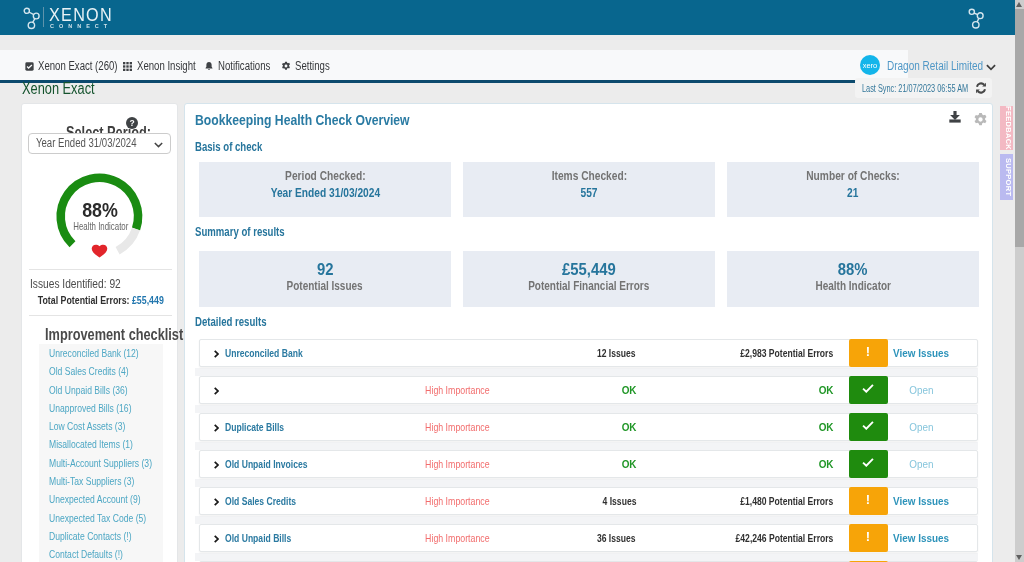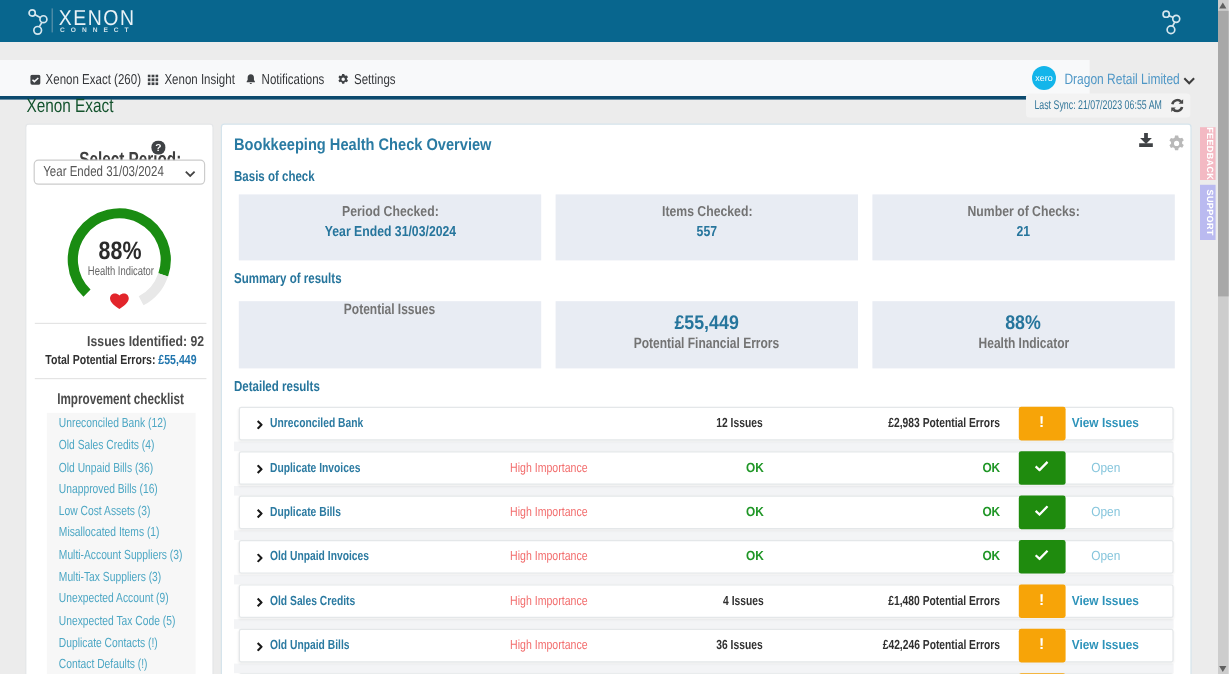"92" div.bigval { html: none -> <div><span>92</span></div> }
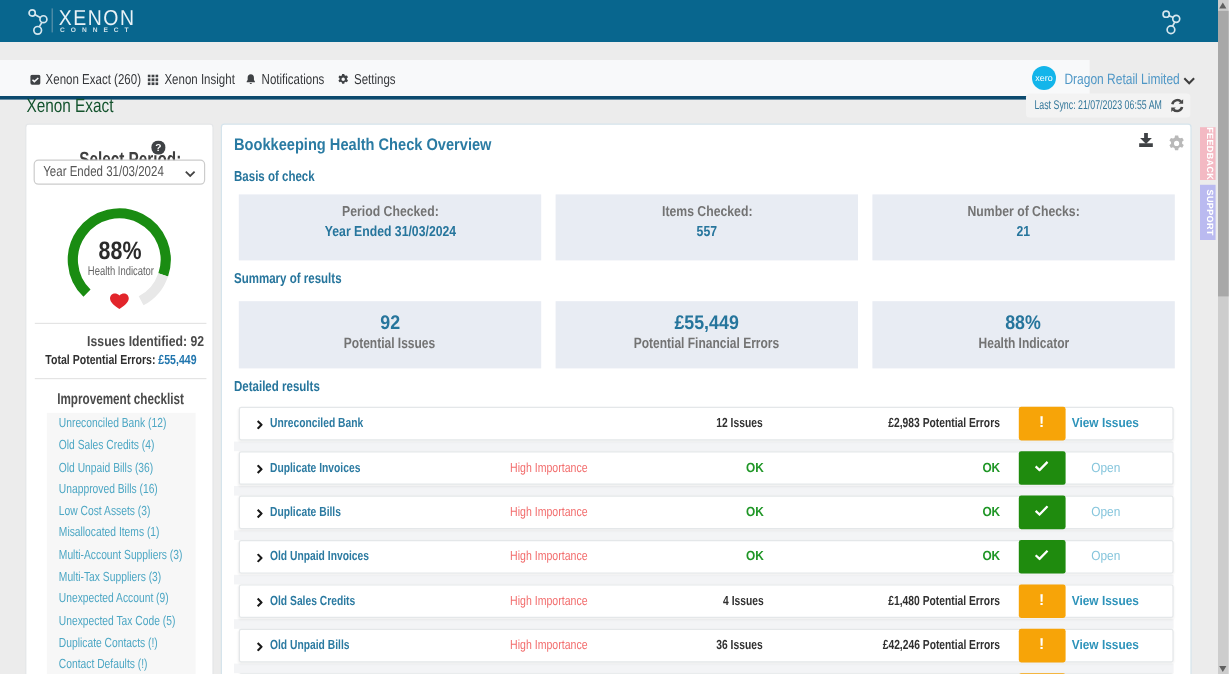"Issues Identified: 92" div.abs { font-weight: bold -> normal; text-align: right -> left }
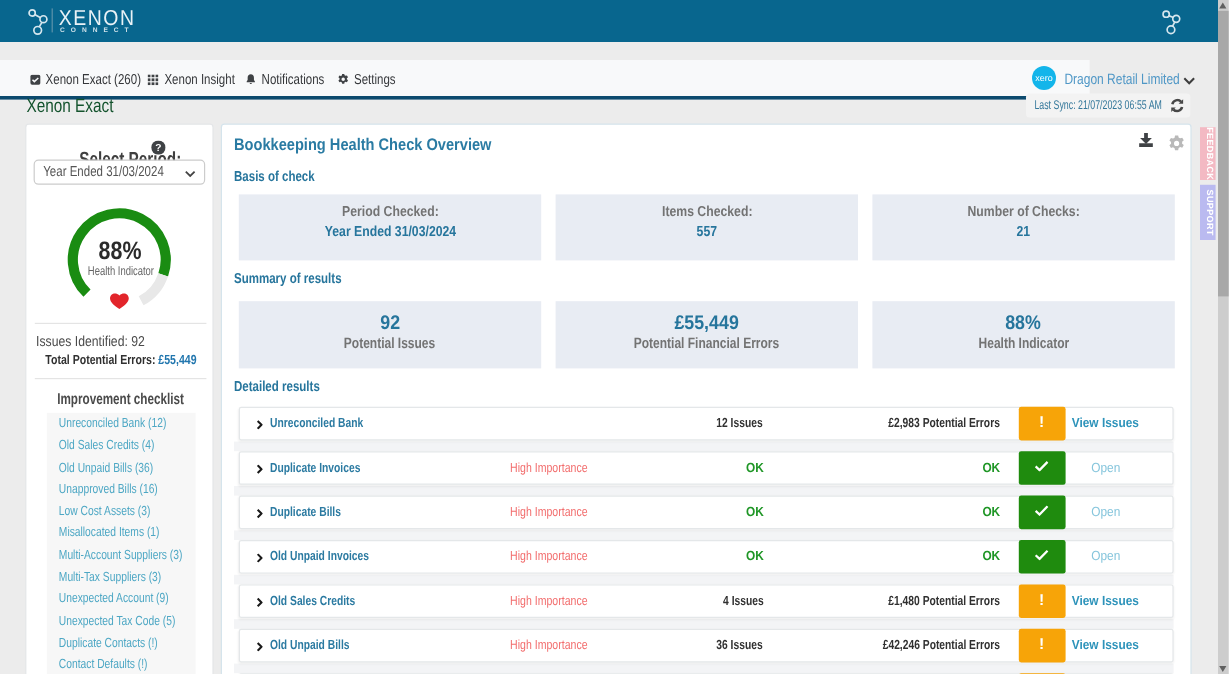"Improvement checklist" div.abs { font-size: 13px -> 17px }
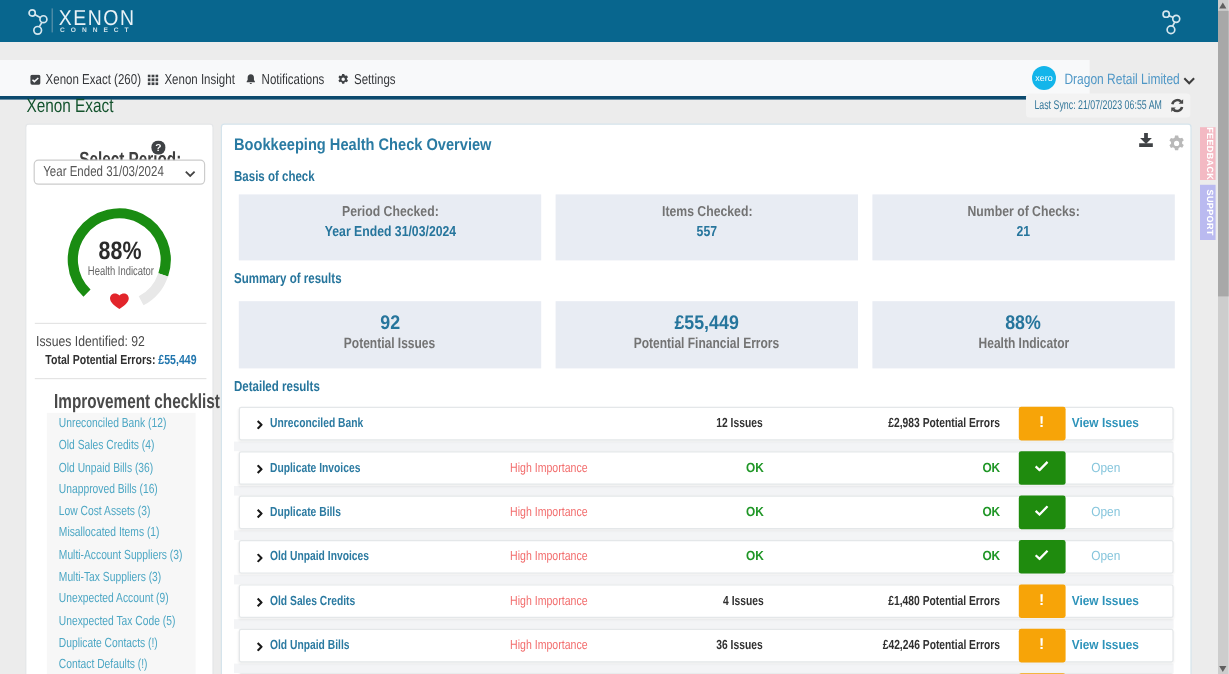"Duplicate Invoices" div.rname { html: <div><span>Duplicate Invoices</span></div> -> none }
